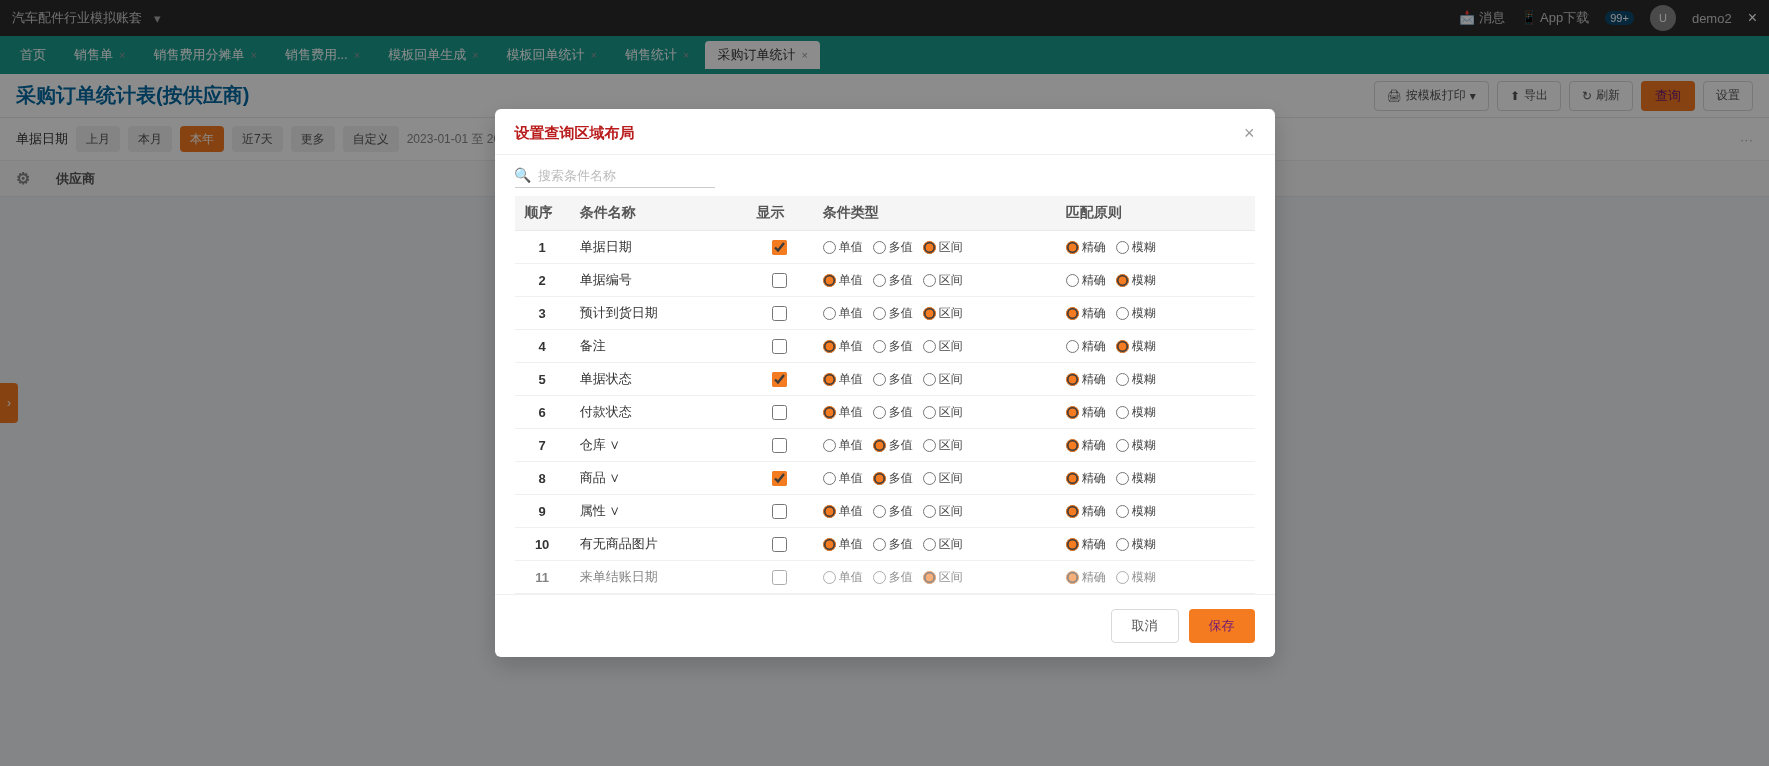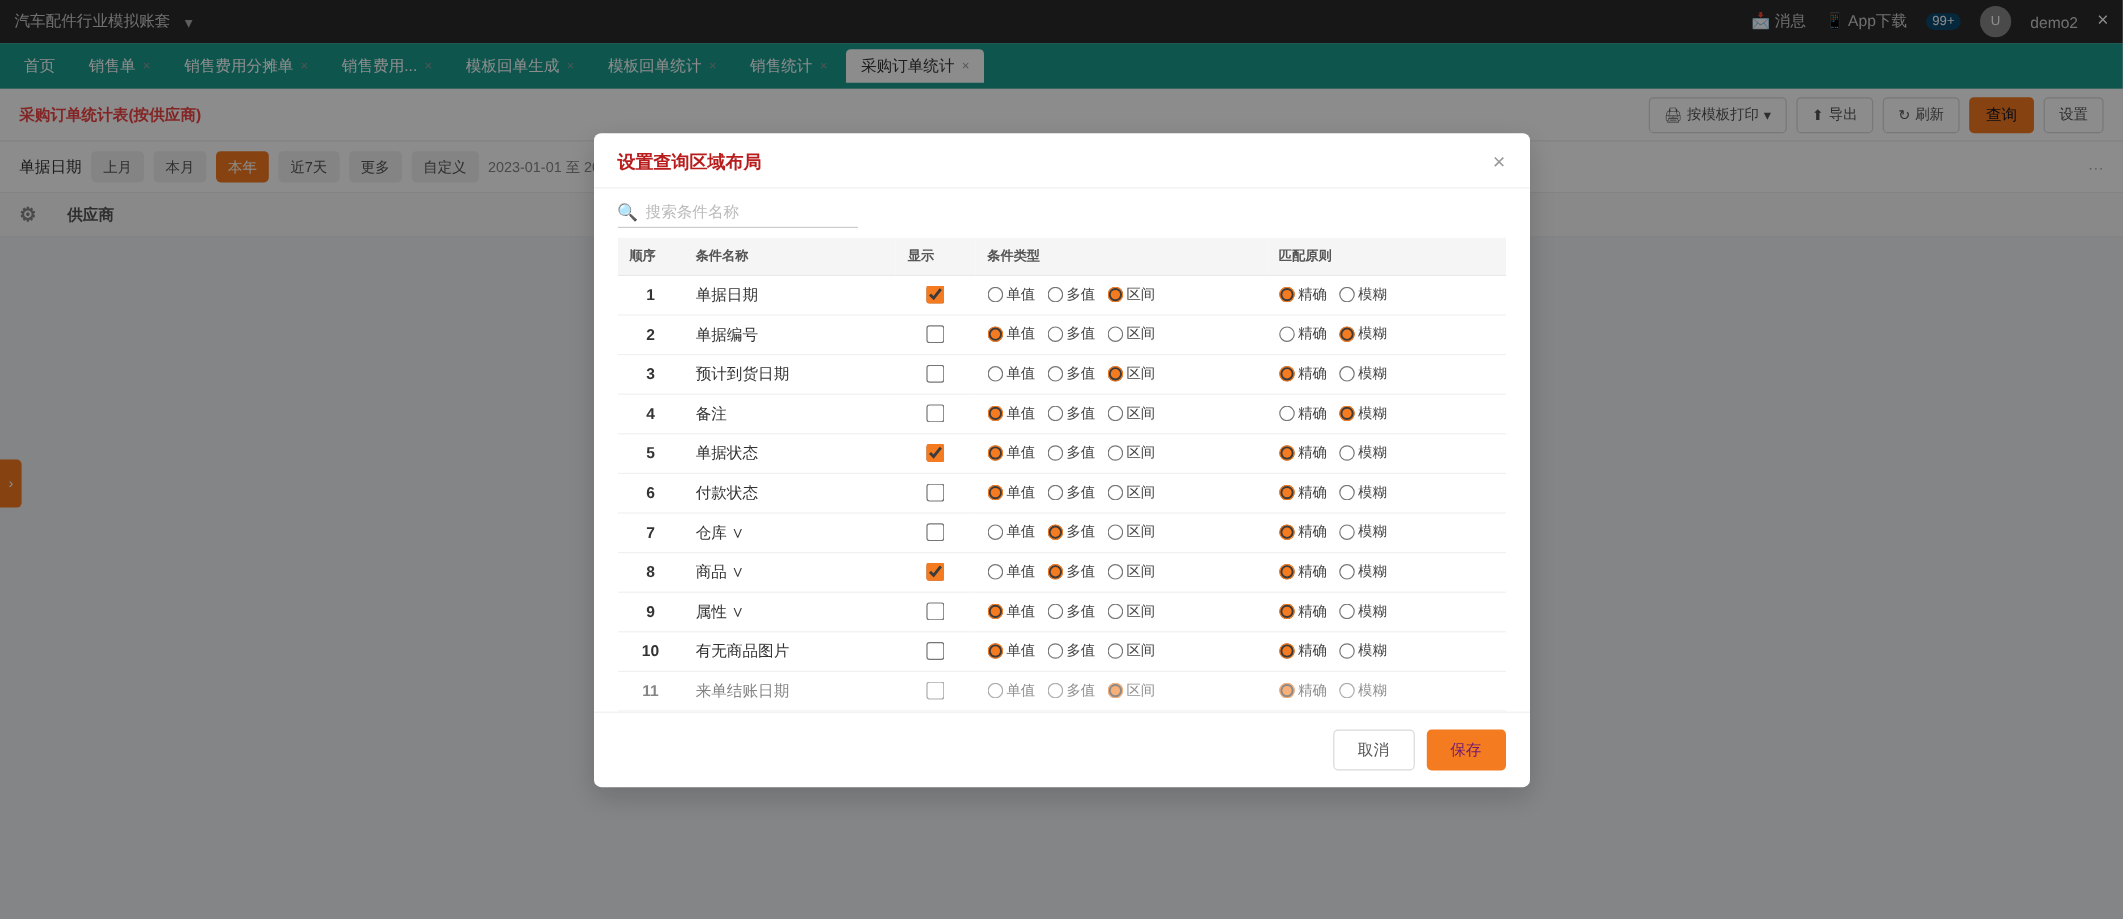"采购订单统计表(按供应商)" .page-title { color: #ef4444 -> #0369a1; font-size: 13px -> 20px }
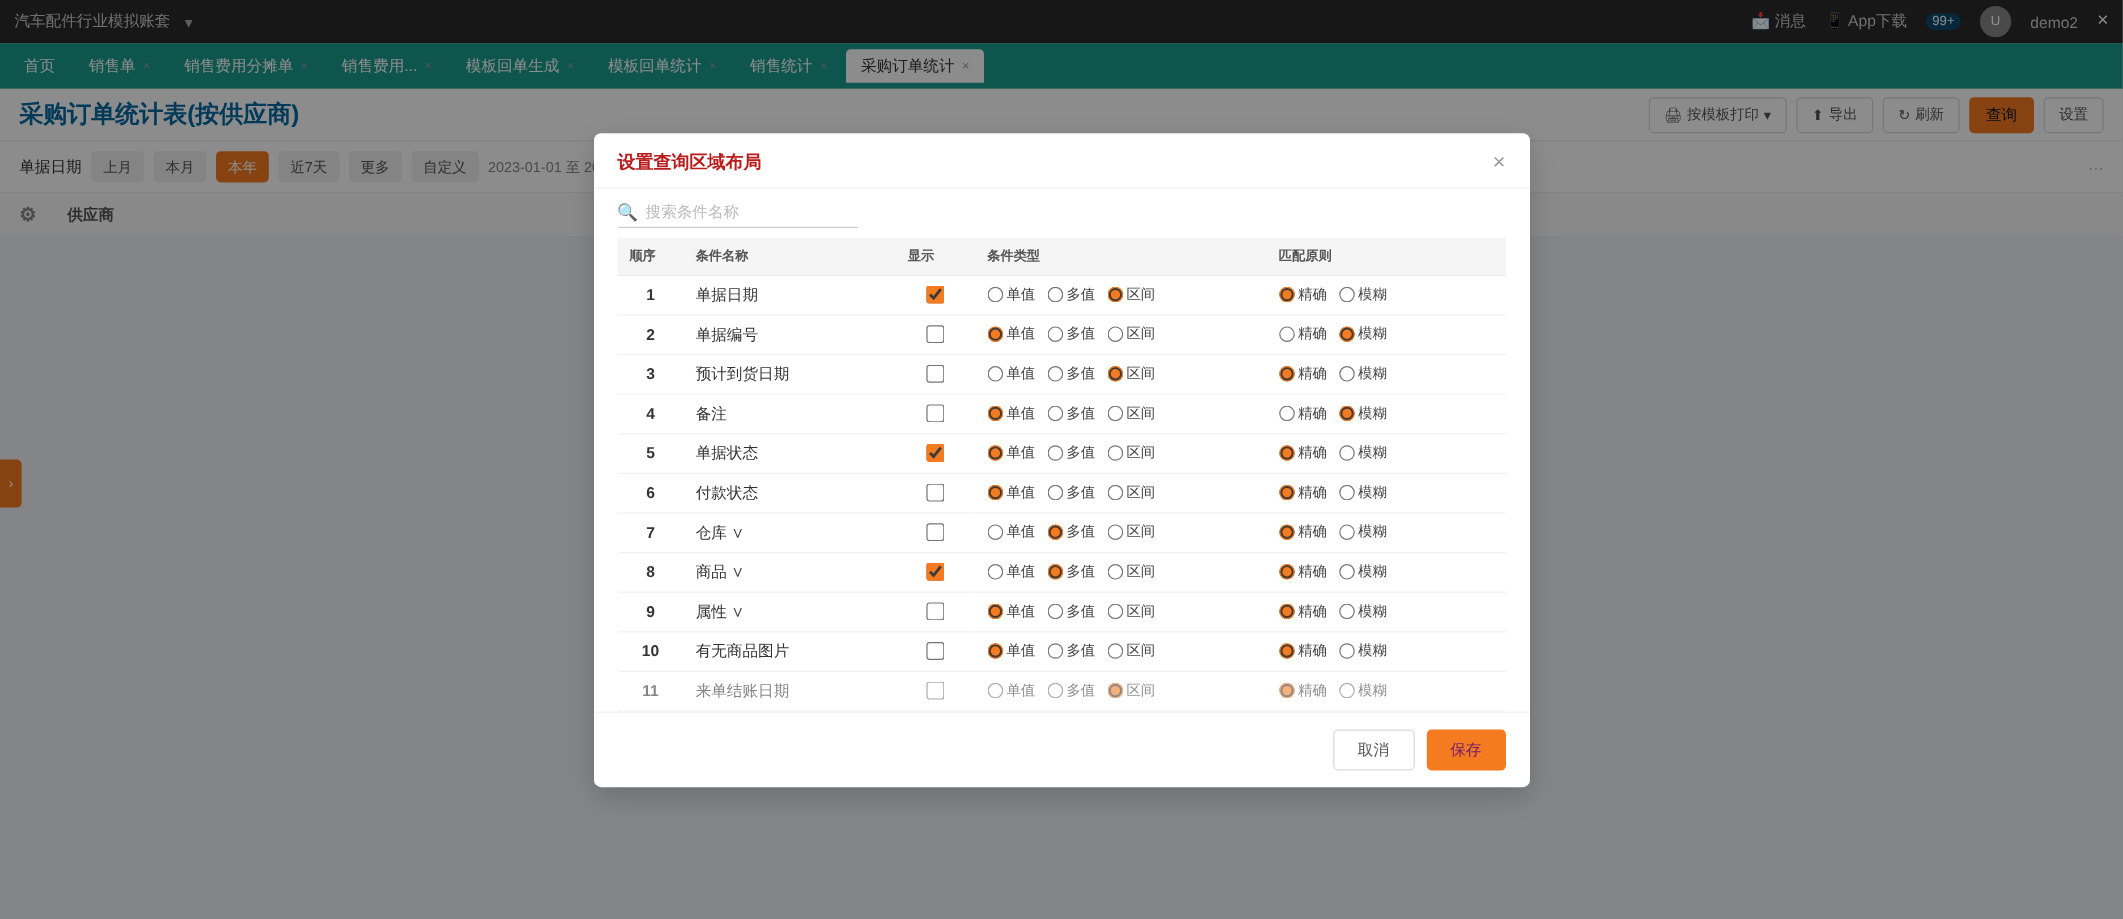"查询" .btn-orange { color: #0f172a -> #701a75 }
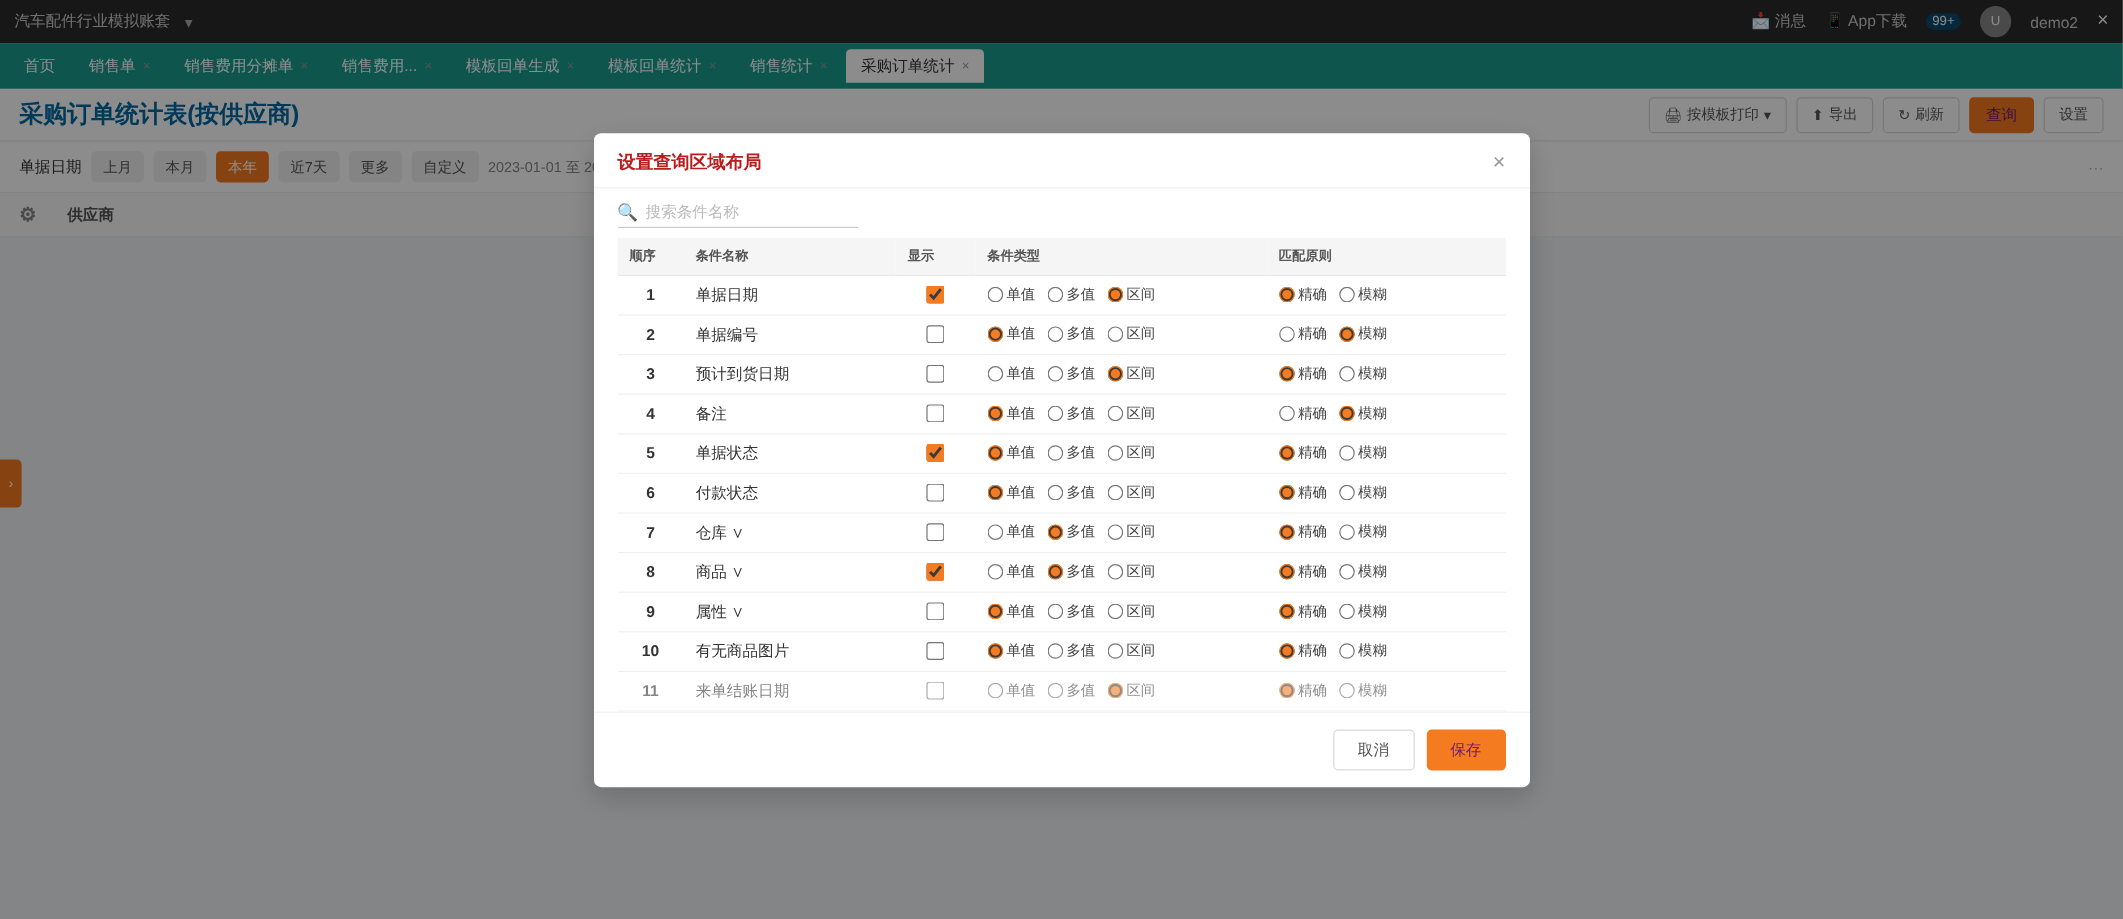"顺序" .modal-table th { font-size: 11px -> 14px }
